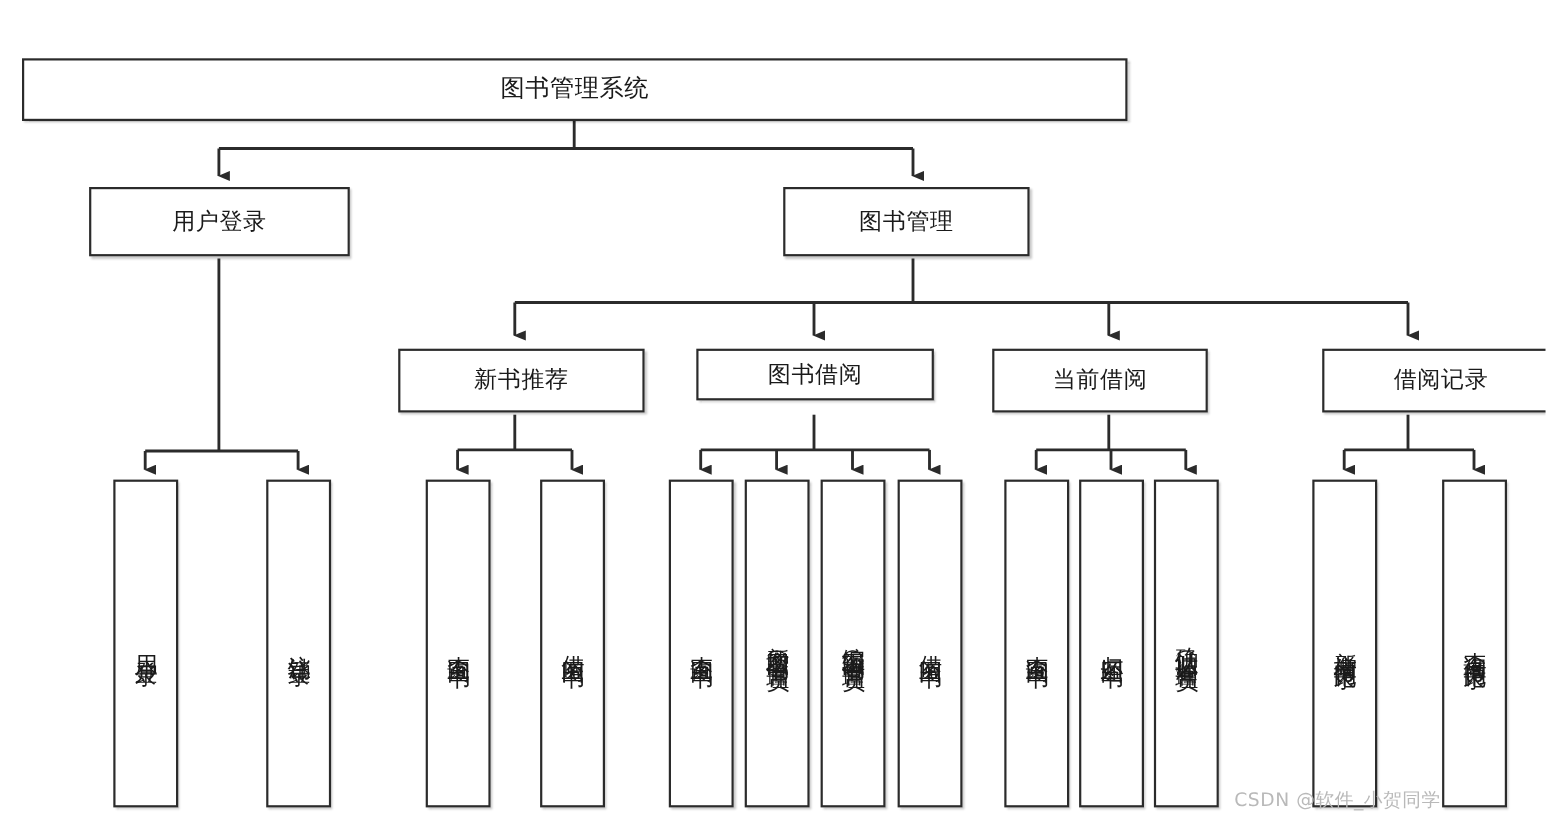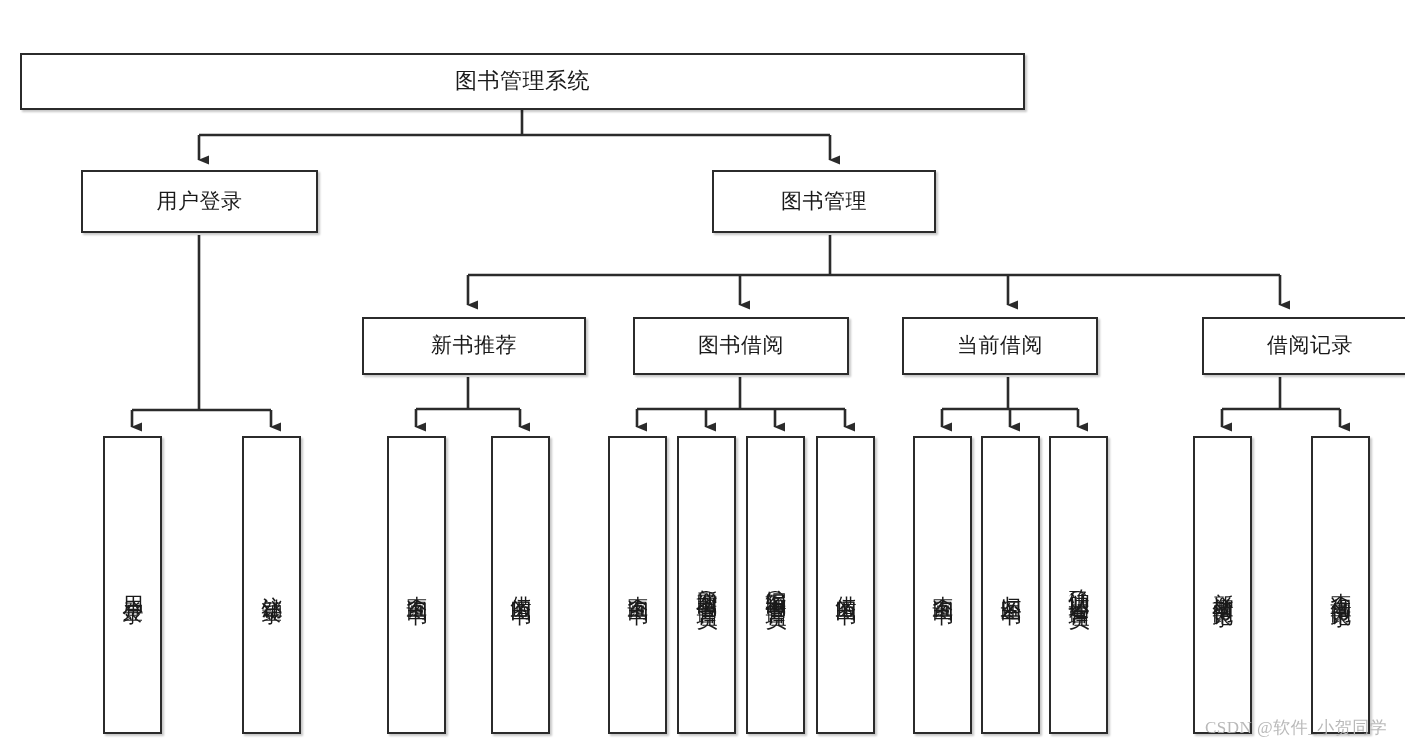"图书借阅" div.node-box { height: 58px -> 47px }
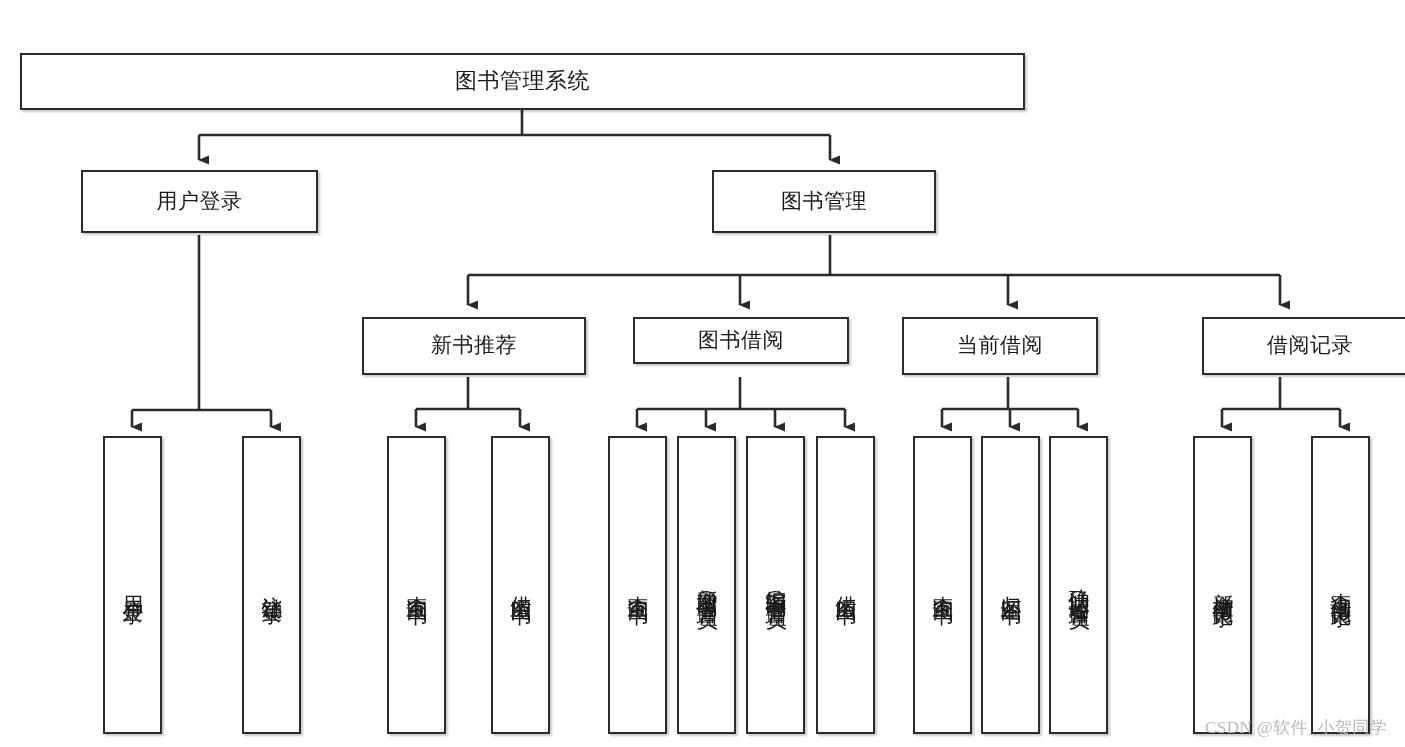"CSDN @软件_小贺同学" div.watermark { font-family: Liberation Serif, serif -> none; left: 1205px -> 1122px }
